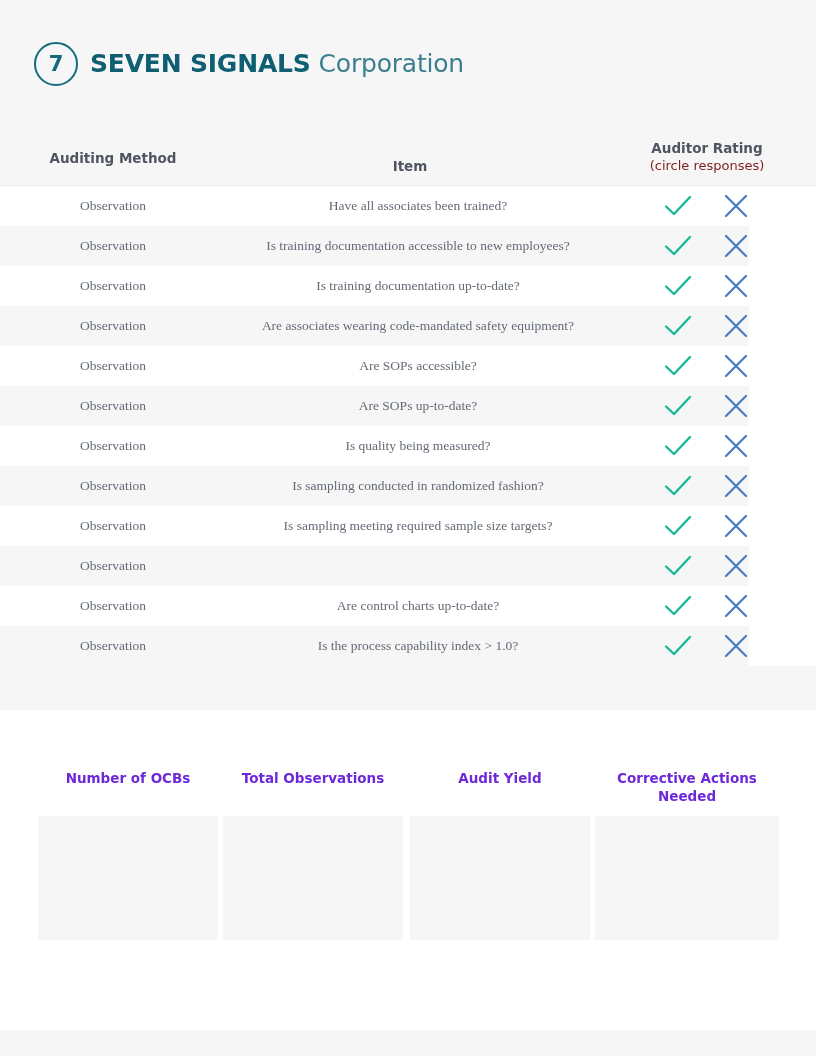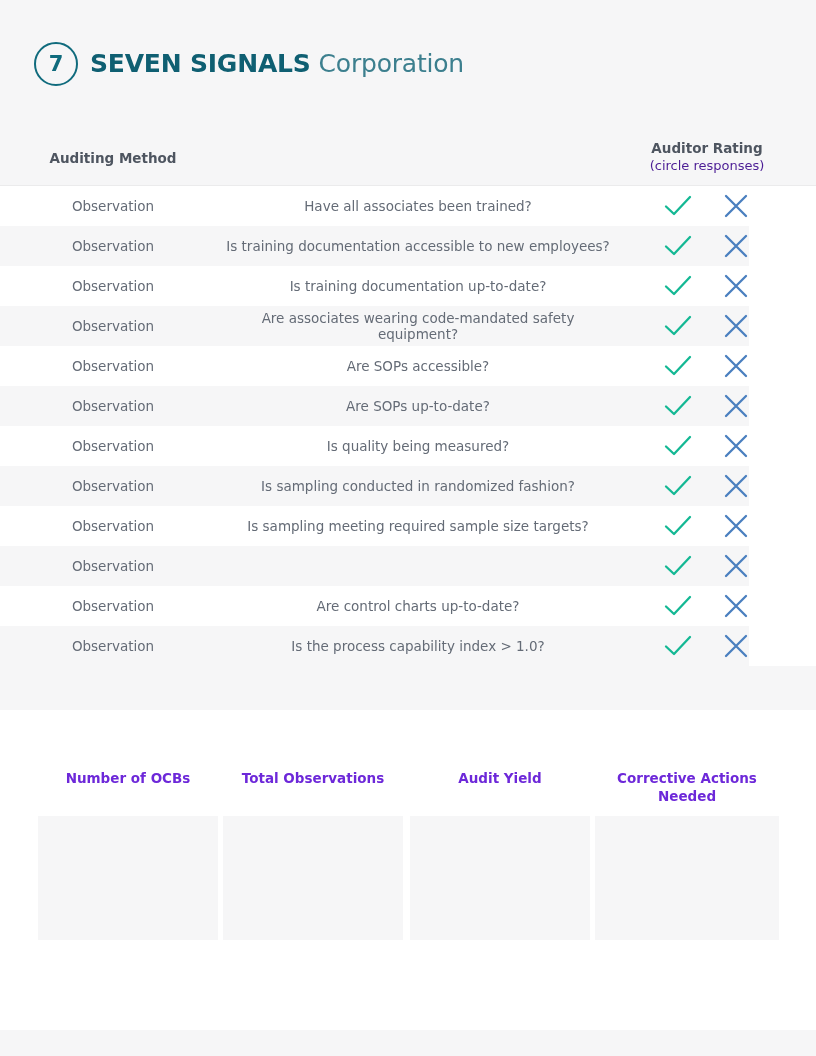"Item" div.th { html: none -> <div>Item</div> }
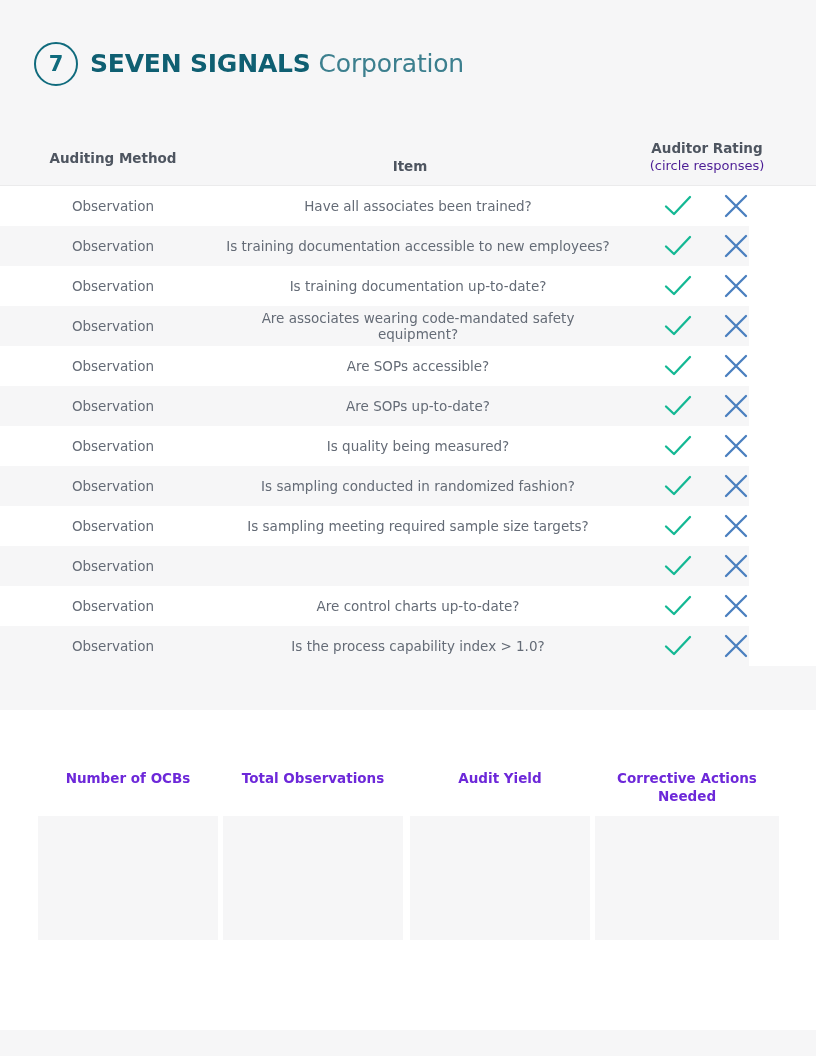"(circle responses)" .th-rating .sub { color: #4c1d95 -> #7f1d1d }
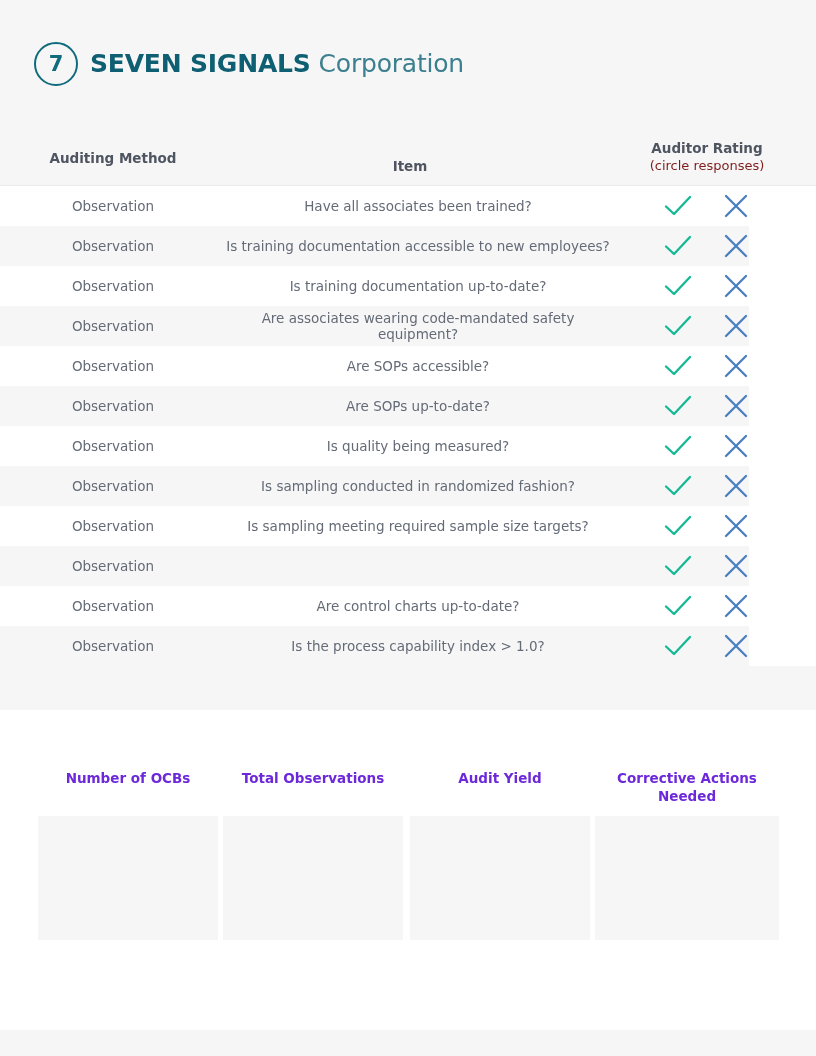"Observation" .row { font-family: none -> Liberation Serif, serif }
